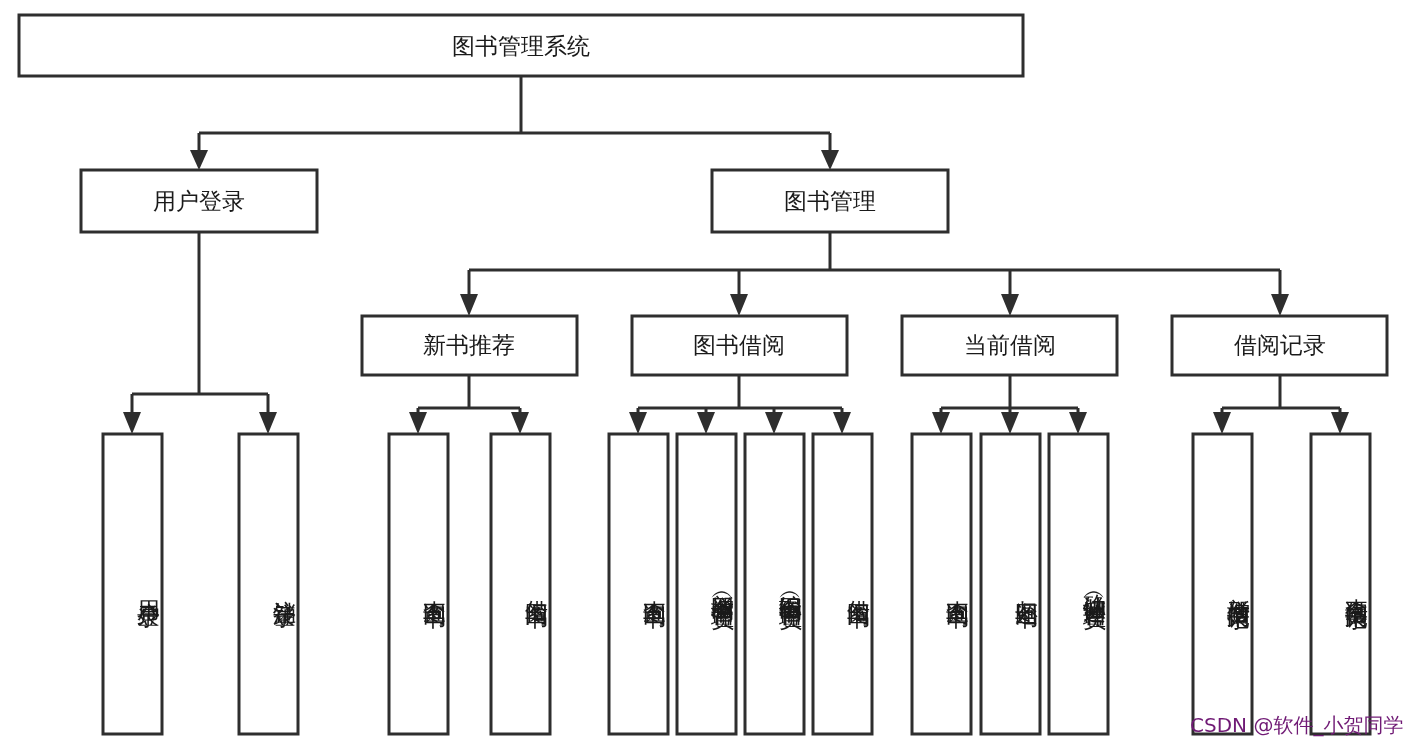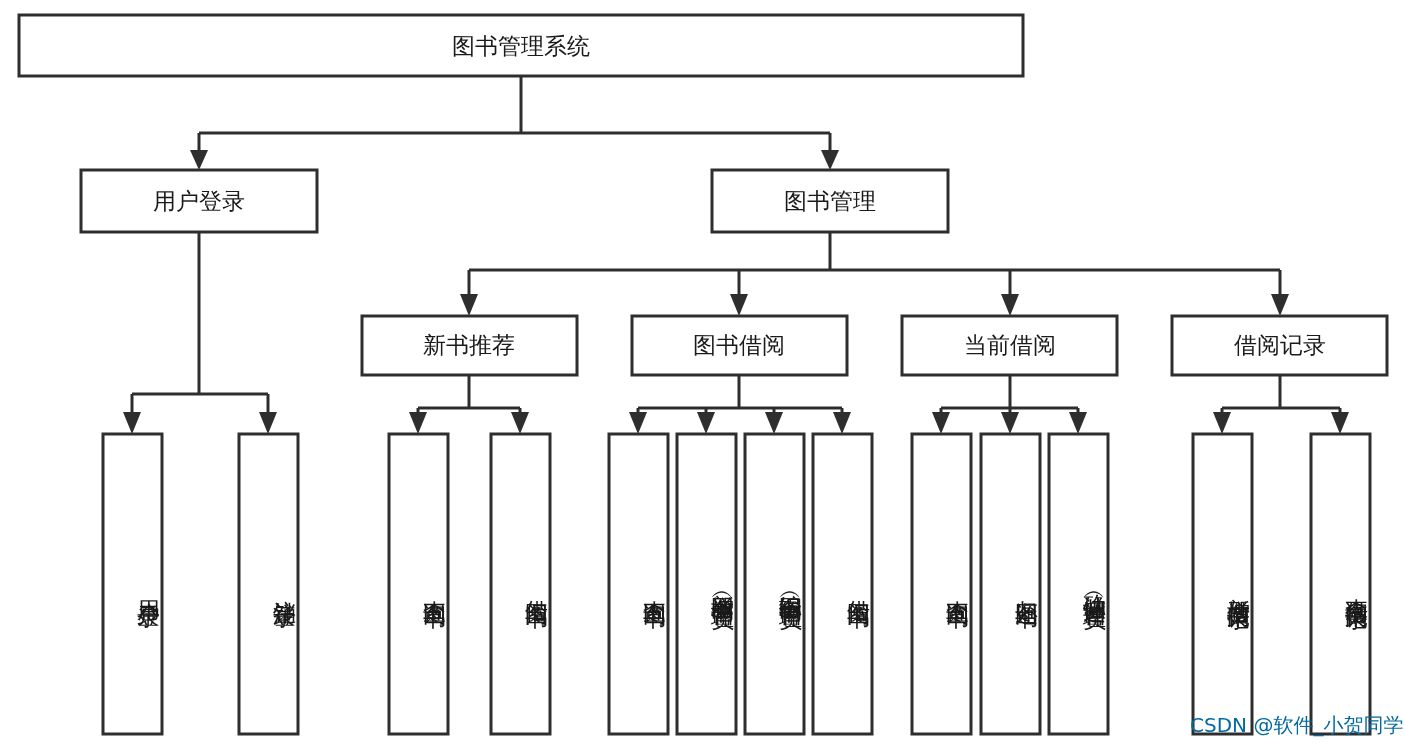"CSDN @软件_小贺同学" .watermark { color: #0369a1 -> #701a75 }
